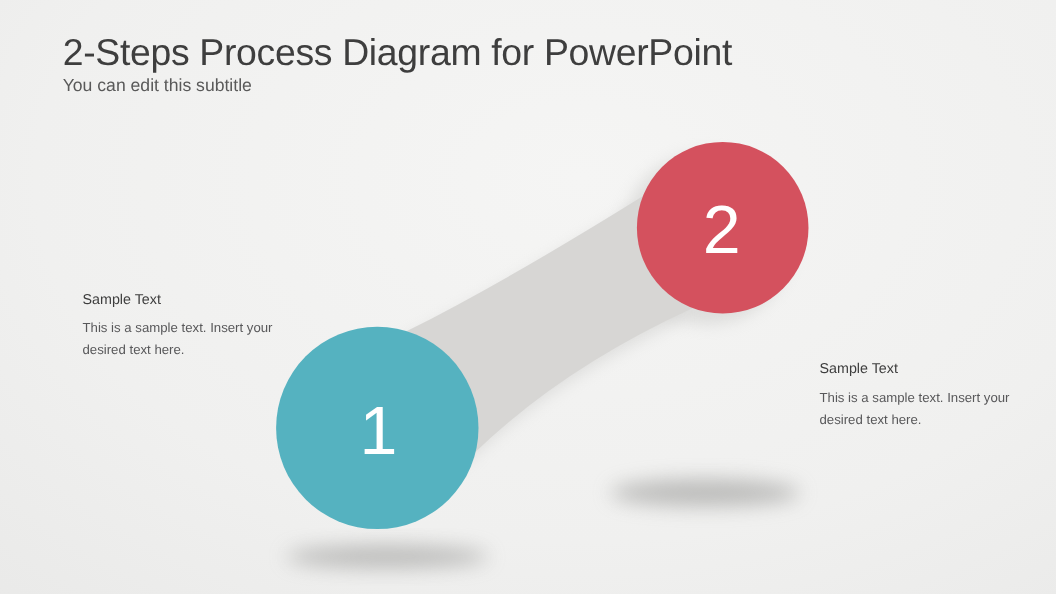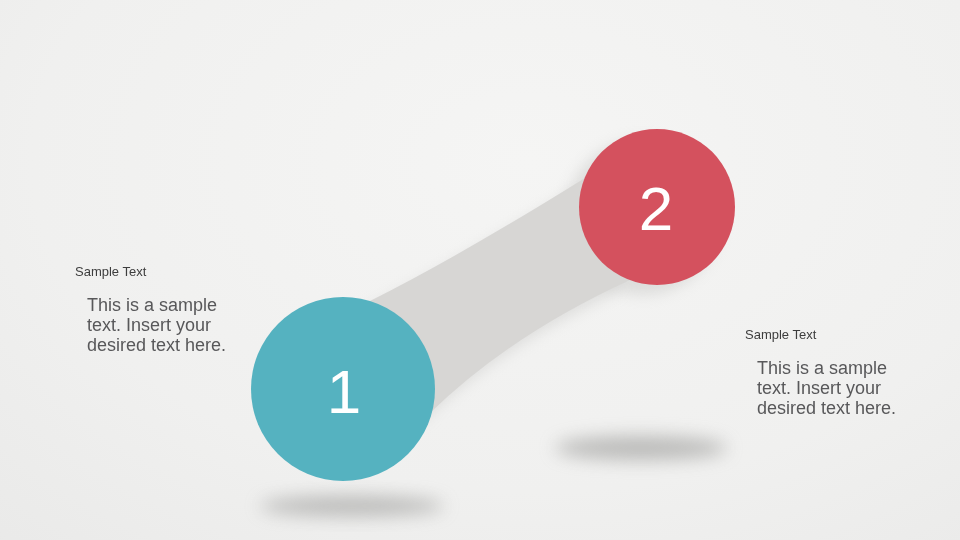"2-Steps Process Diagram for PowerPoint" div.title-block { html: none -> <div> <div>2-Steps Process Diagram for PowerPoint</div> <div>You can edit this subtitle</div> </div> }
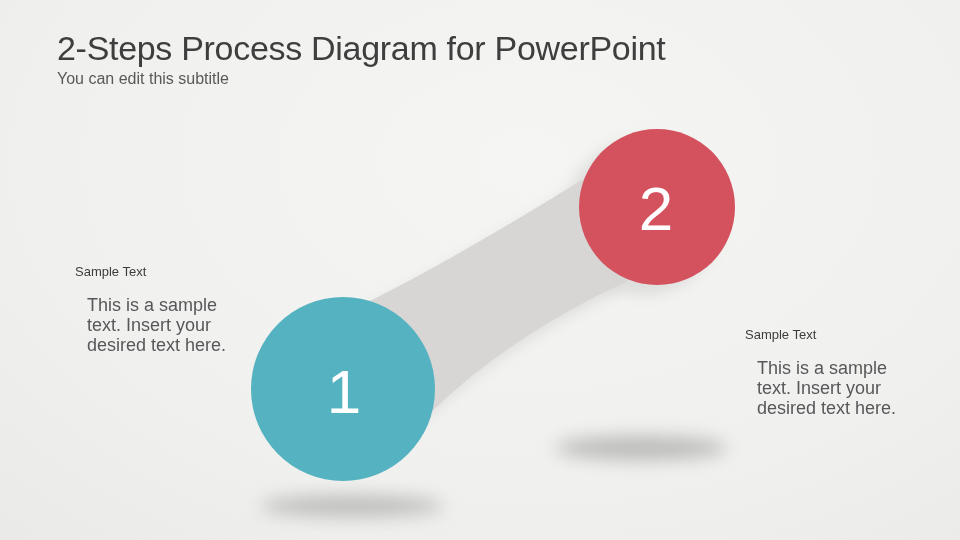"This is a sample text." .step-body { font-size: 18px -> 12px; margin: 12px -> 0 }
